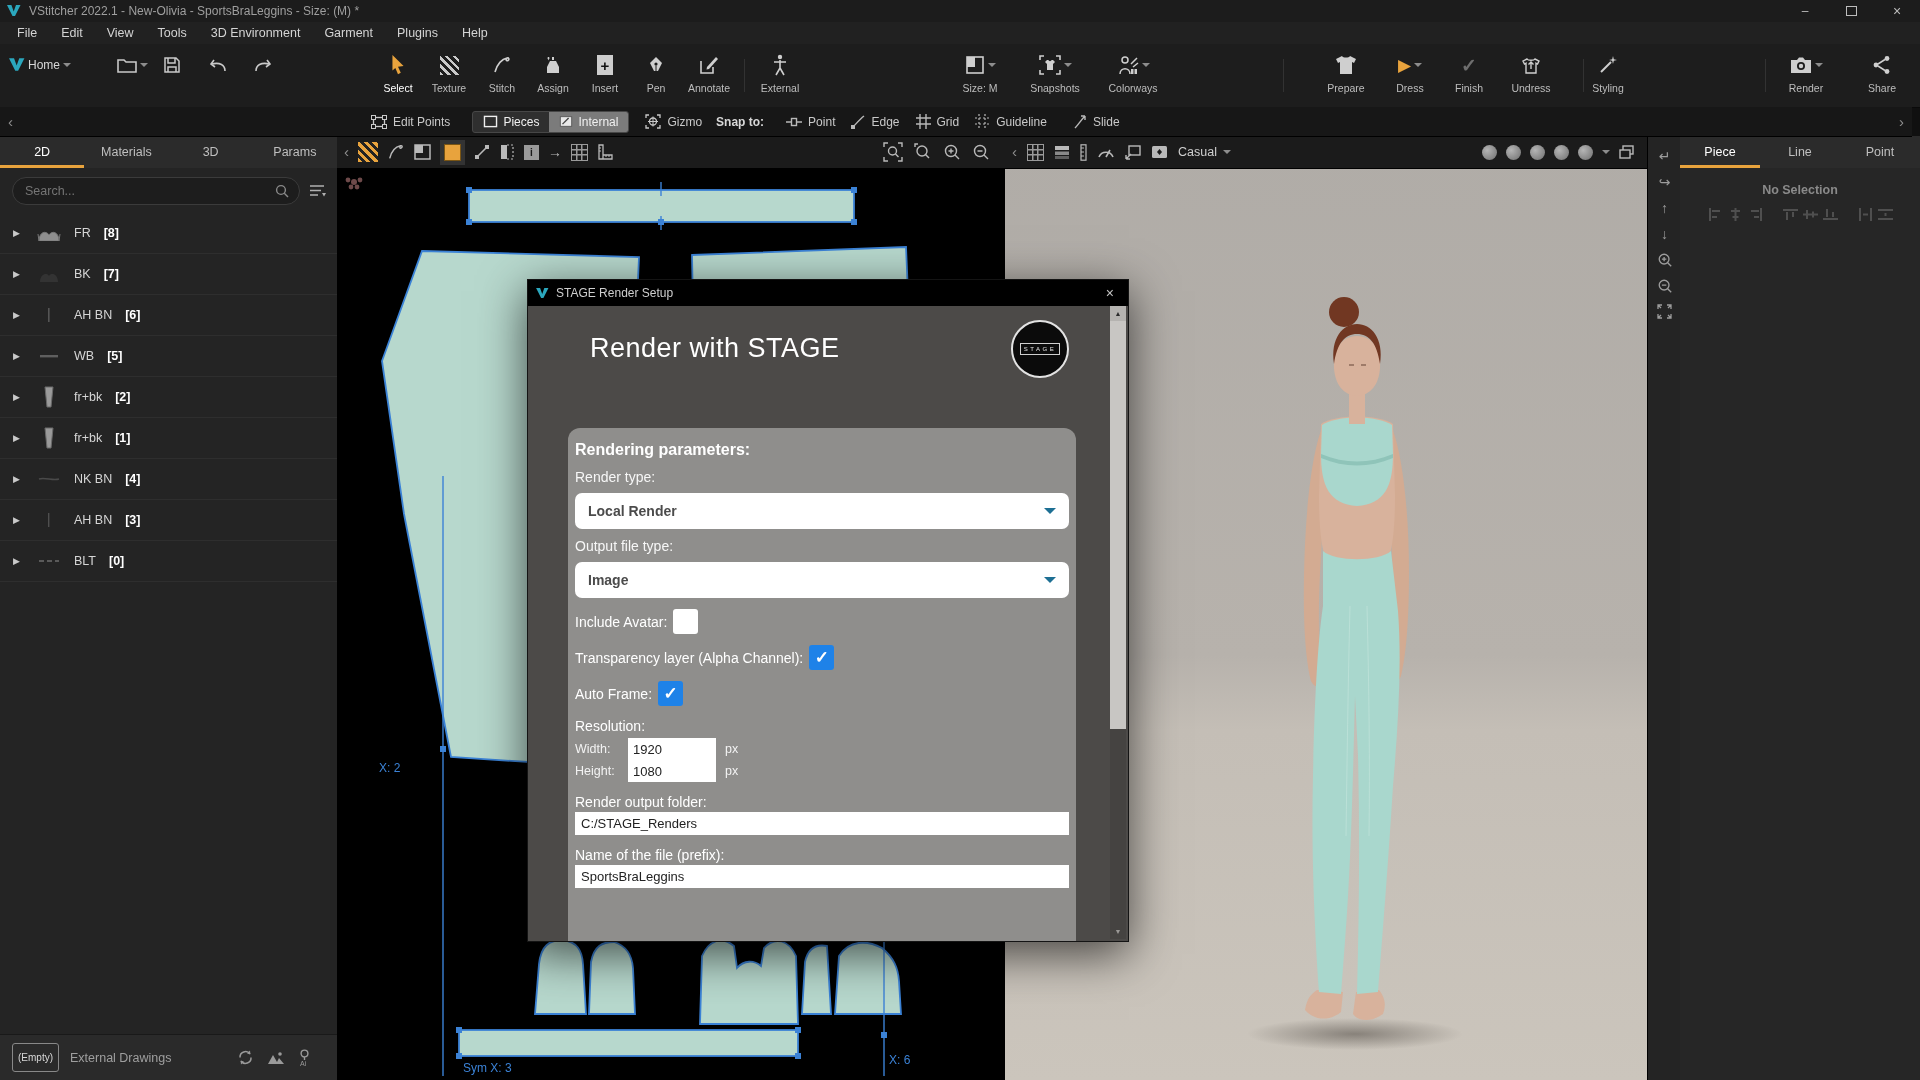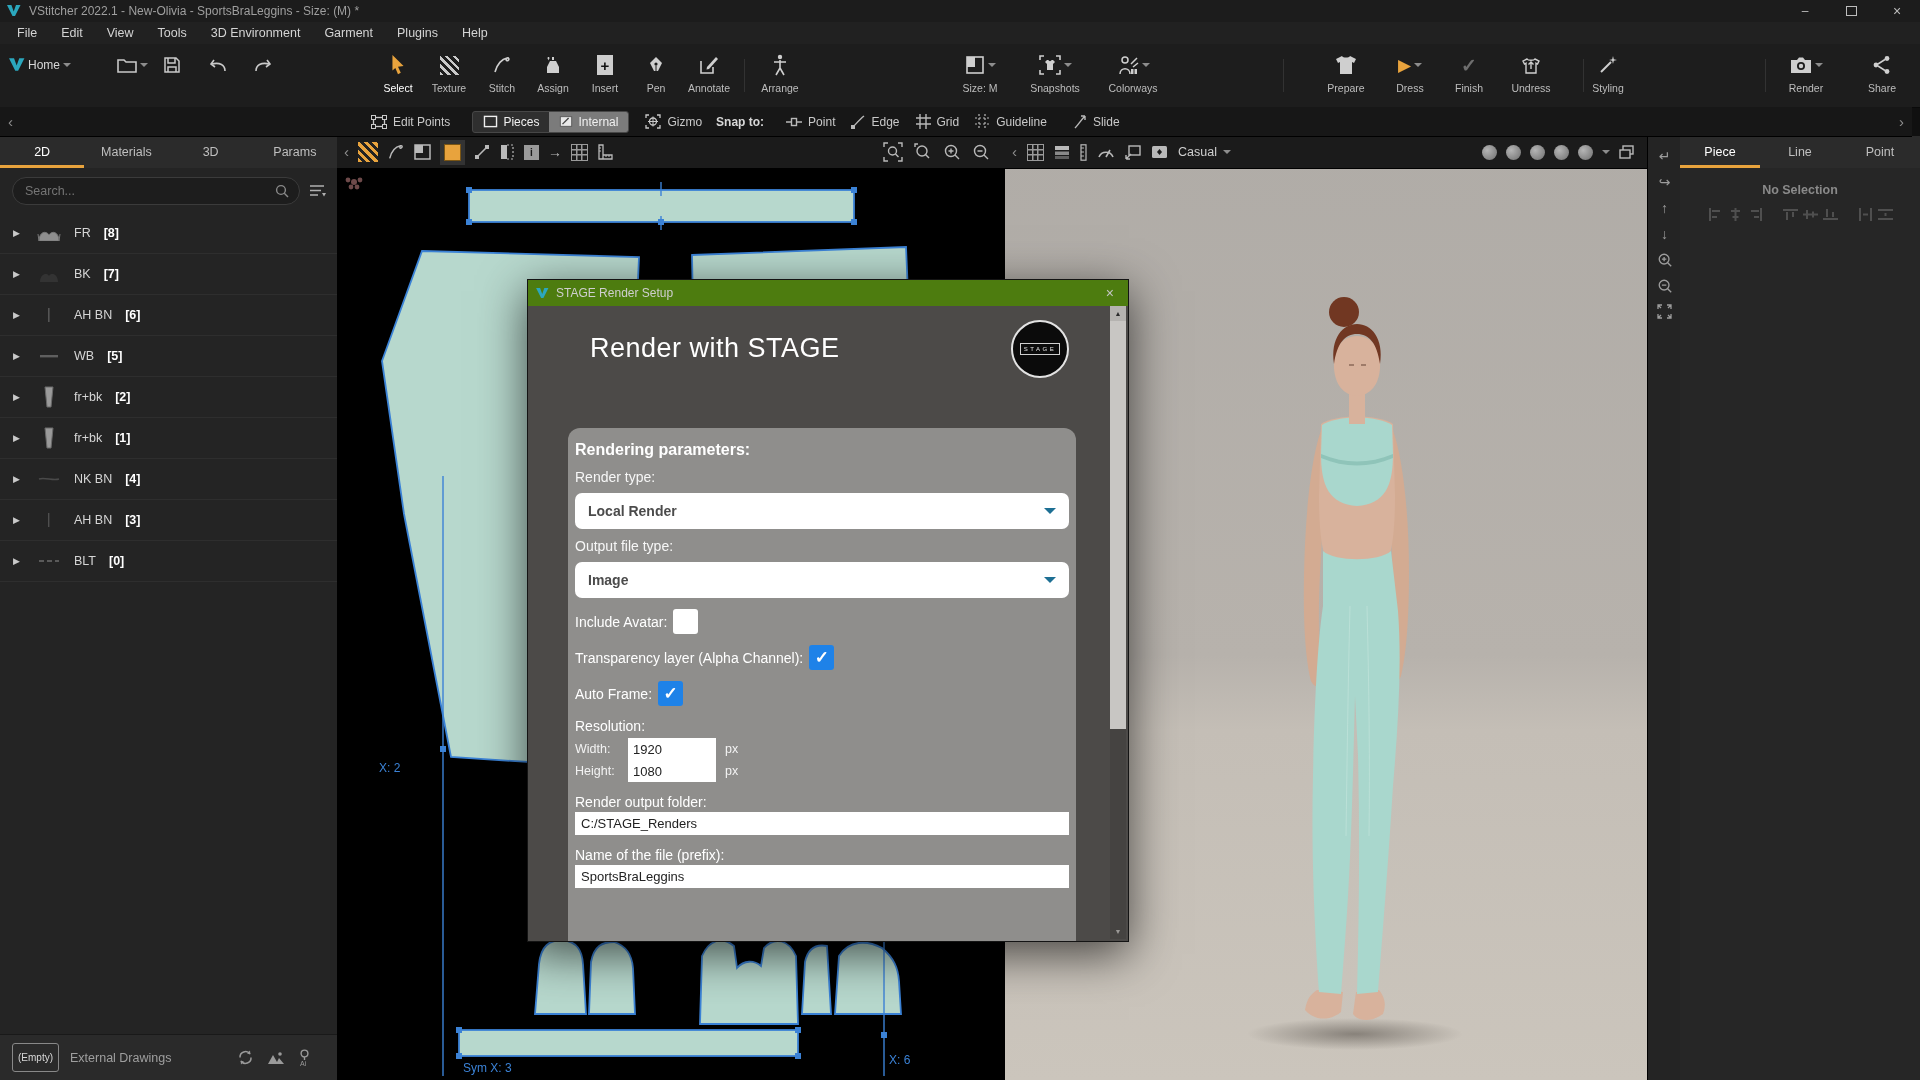"Arrange" span.lbl { text: Arrange -> External }
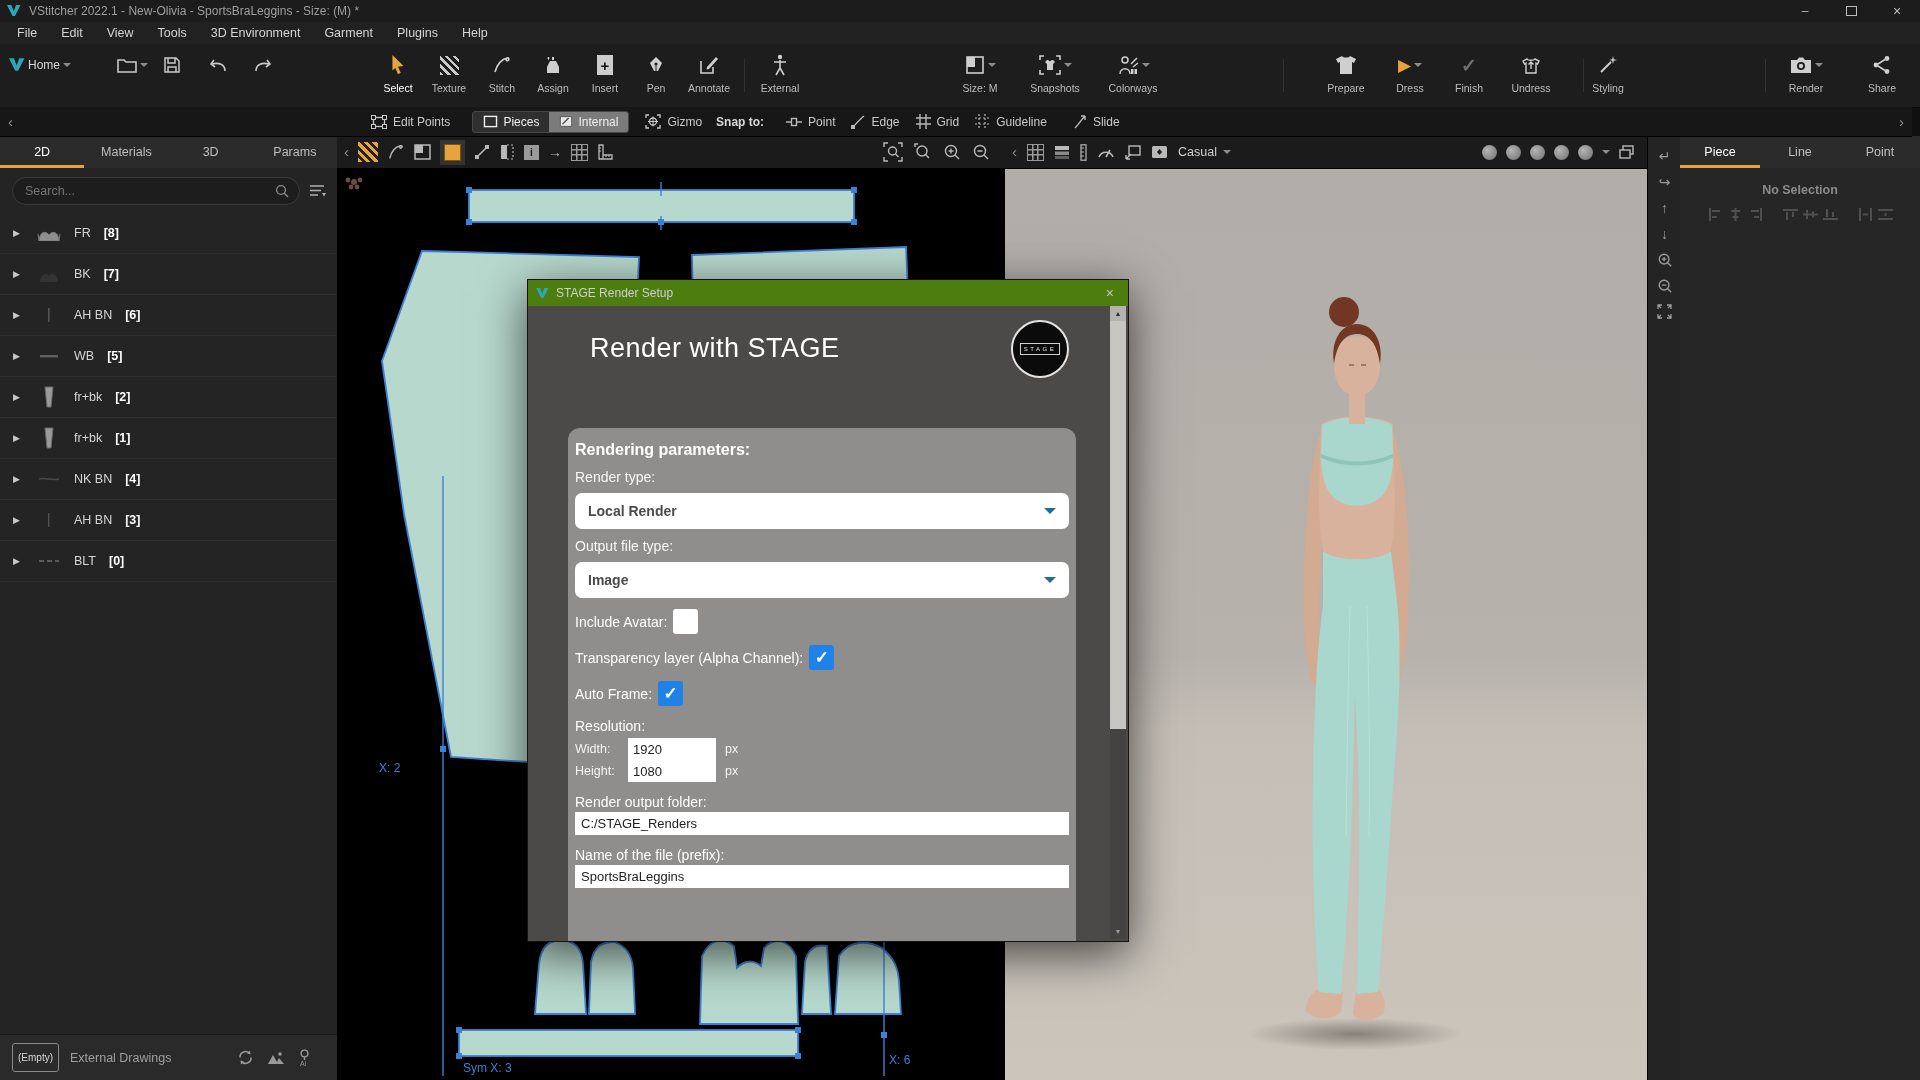"STAGE Render Setup" .dtitle { background: #4d7c0f -> #000000 }
